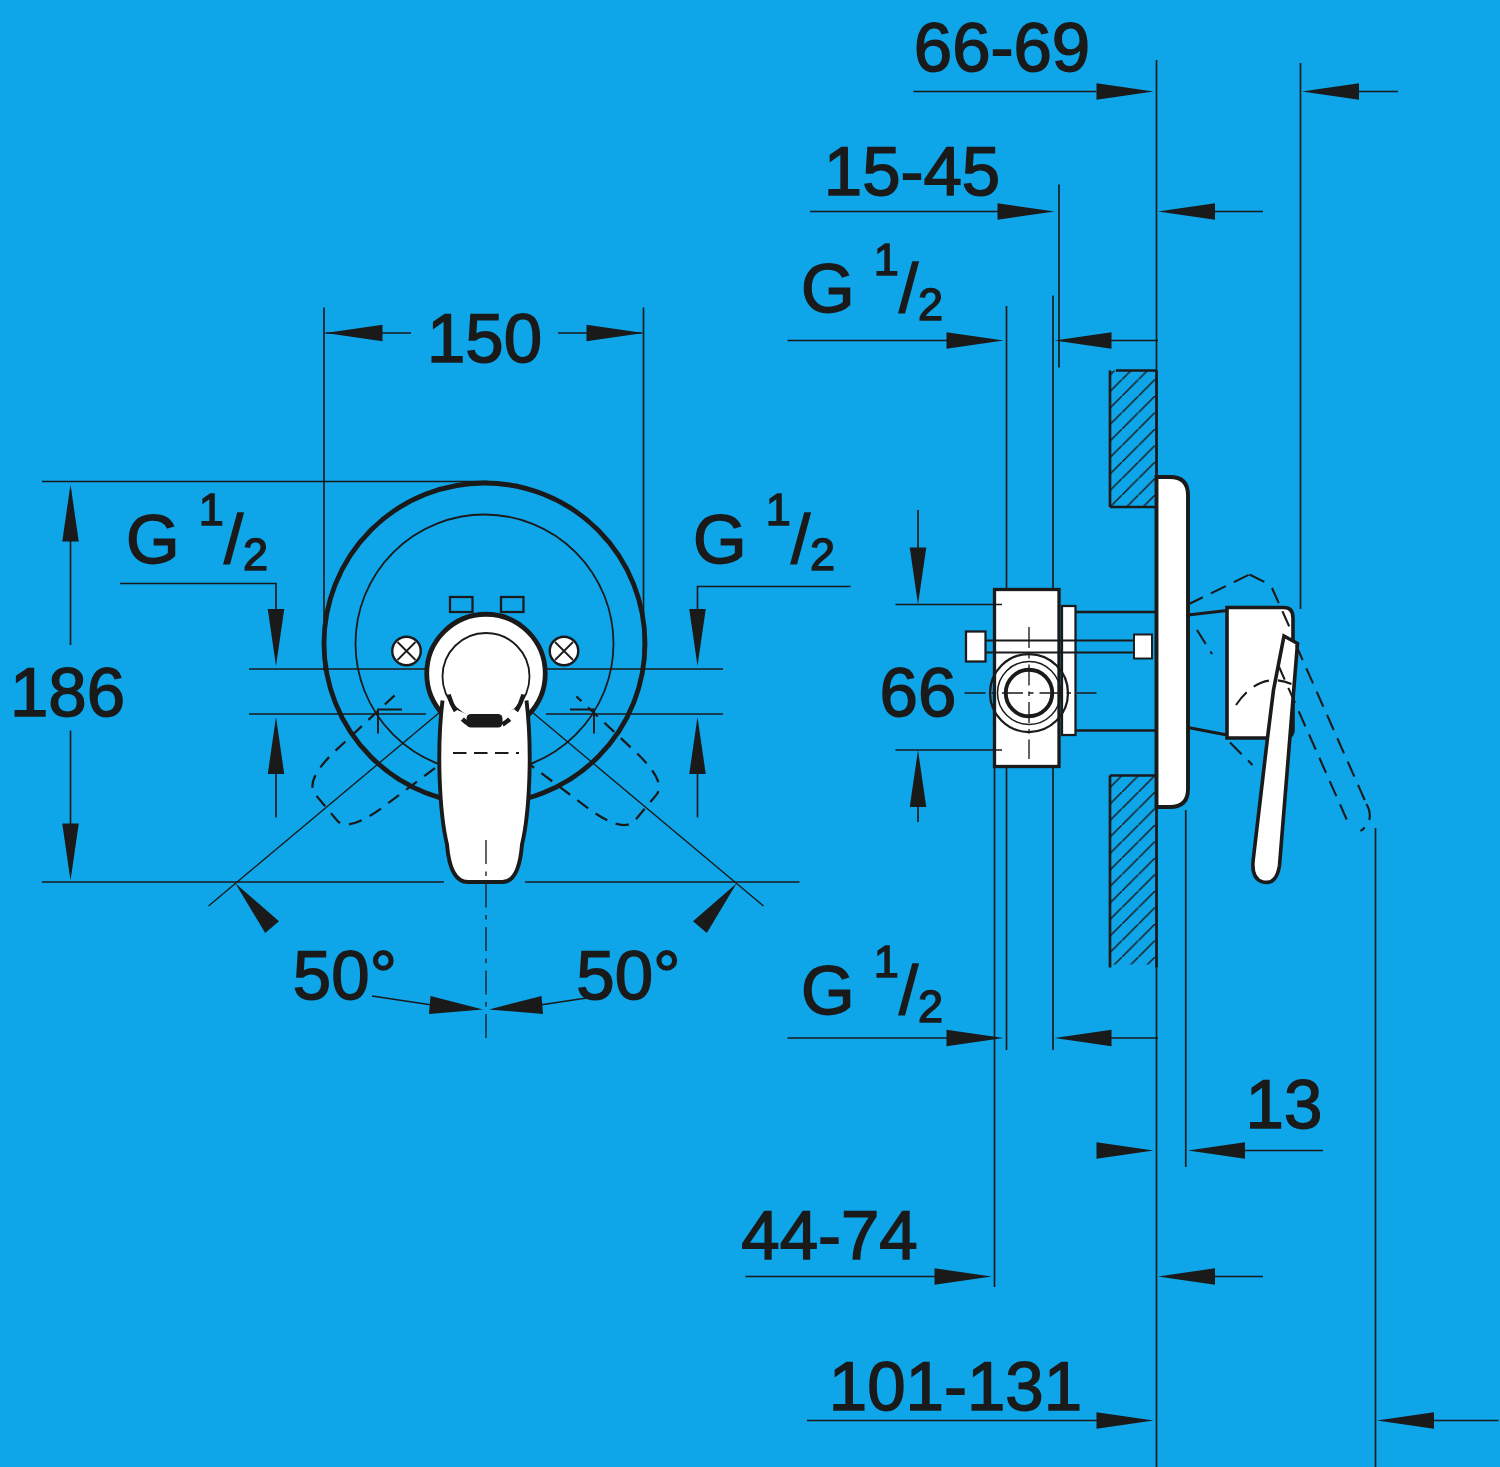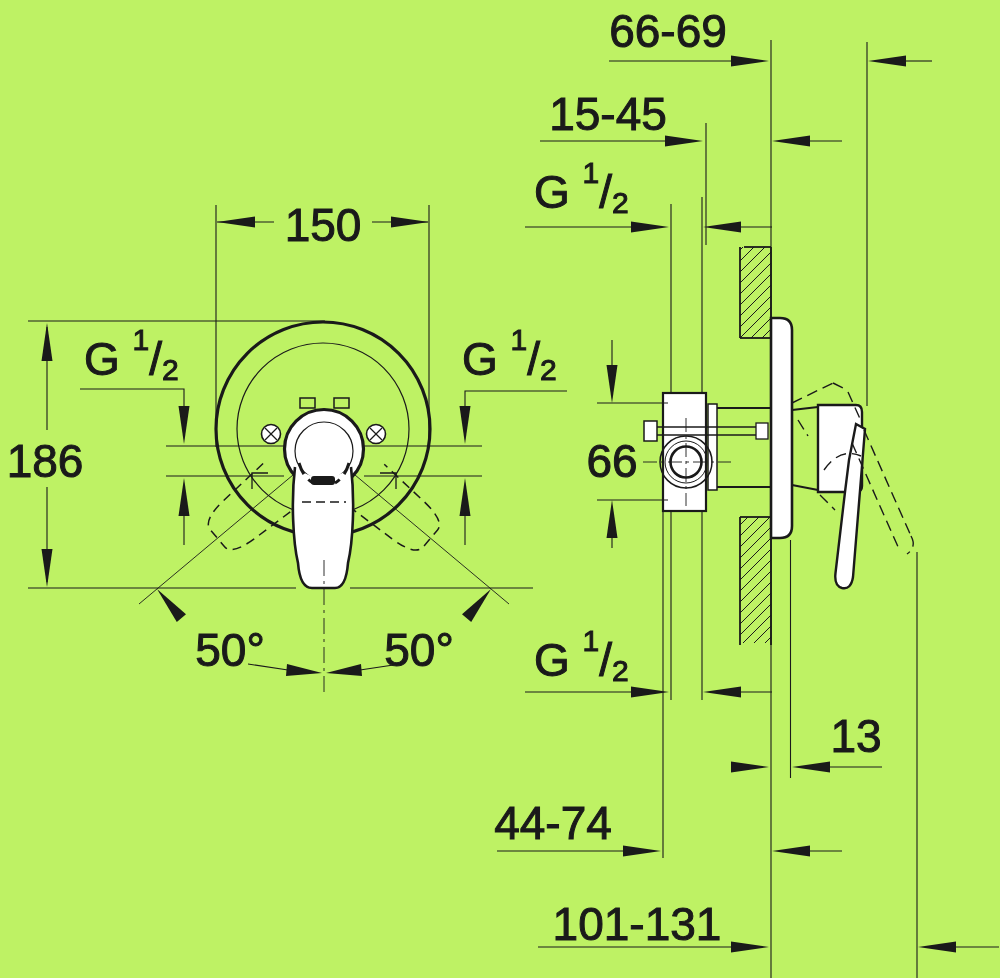"66-69" .stage { background: #bef264 -> #0ea5e9 }
